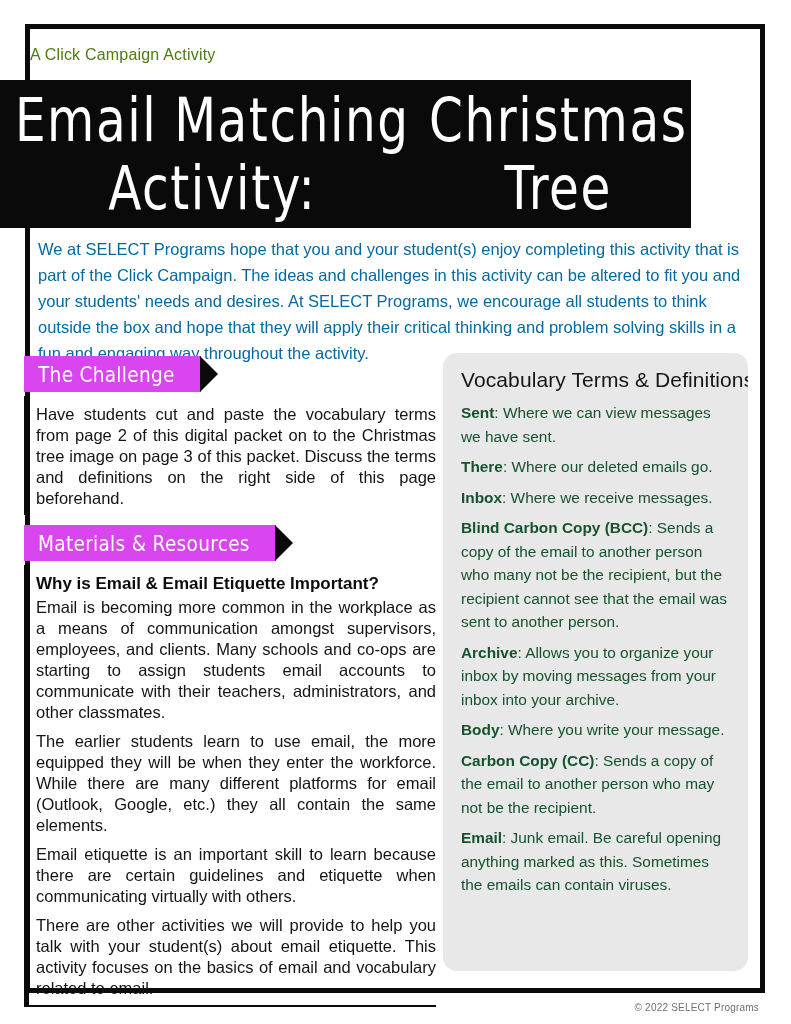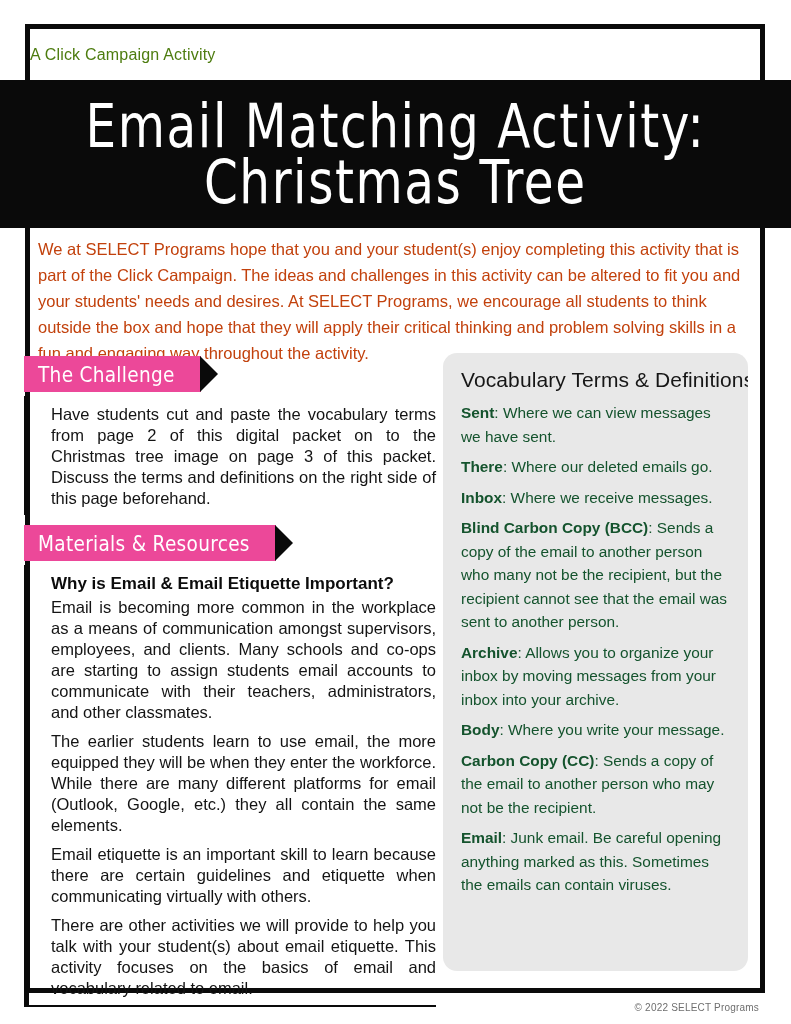"Email Matching Activity:" .title-band { flex-direction: column -> row; width: 791px -> 691px }
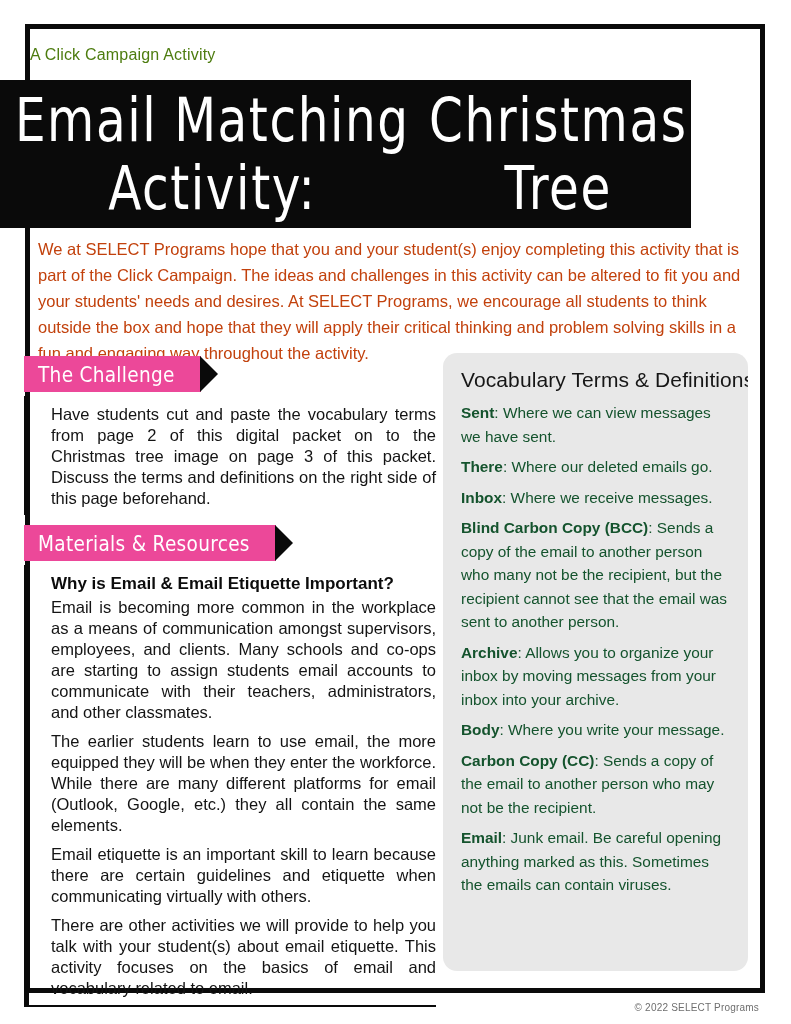"We at SELECT Programs hope" .intro { color: #c2410c -> #0369a1 }
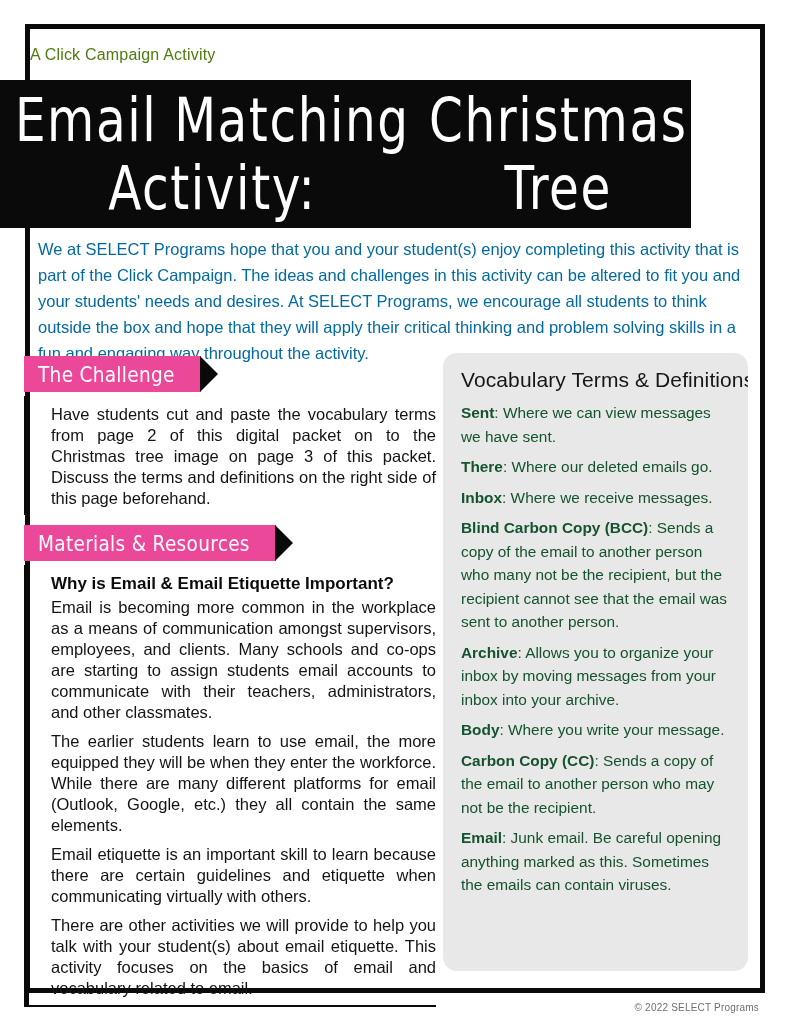"The Challenge" .tag { background: #ec4899 -> #d946ef }
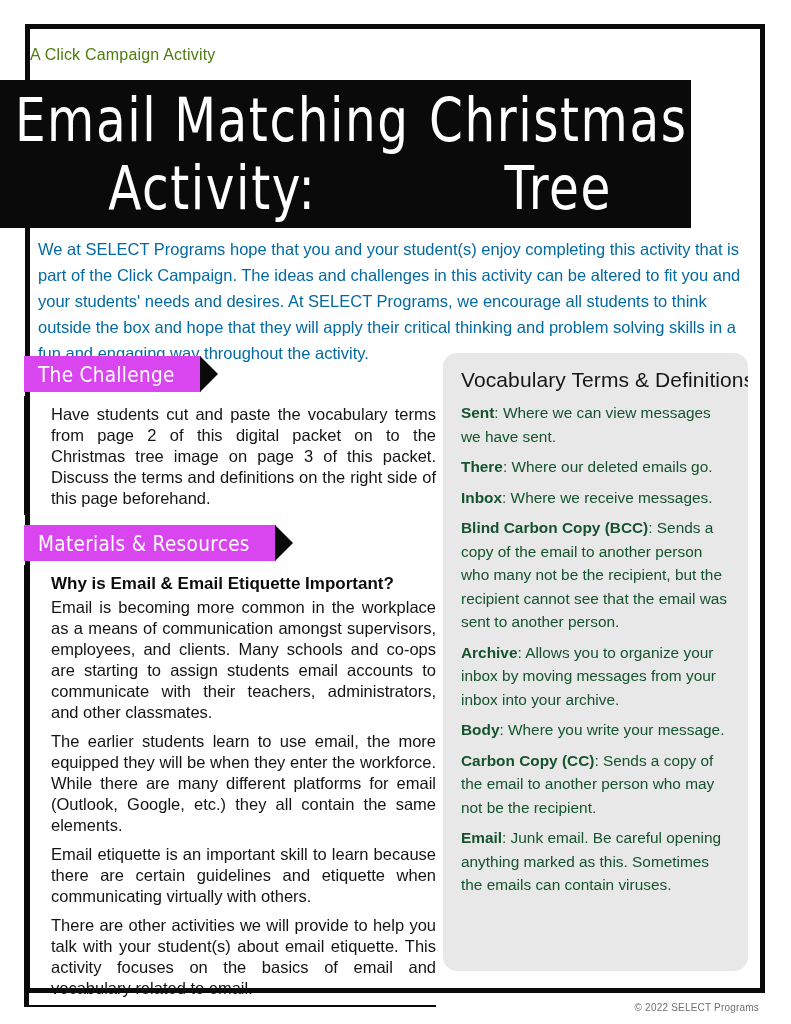"Have students cut and paste" .left-block { padding: 8px 0 6px 22px -> 8px 0 6px 7px }
